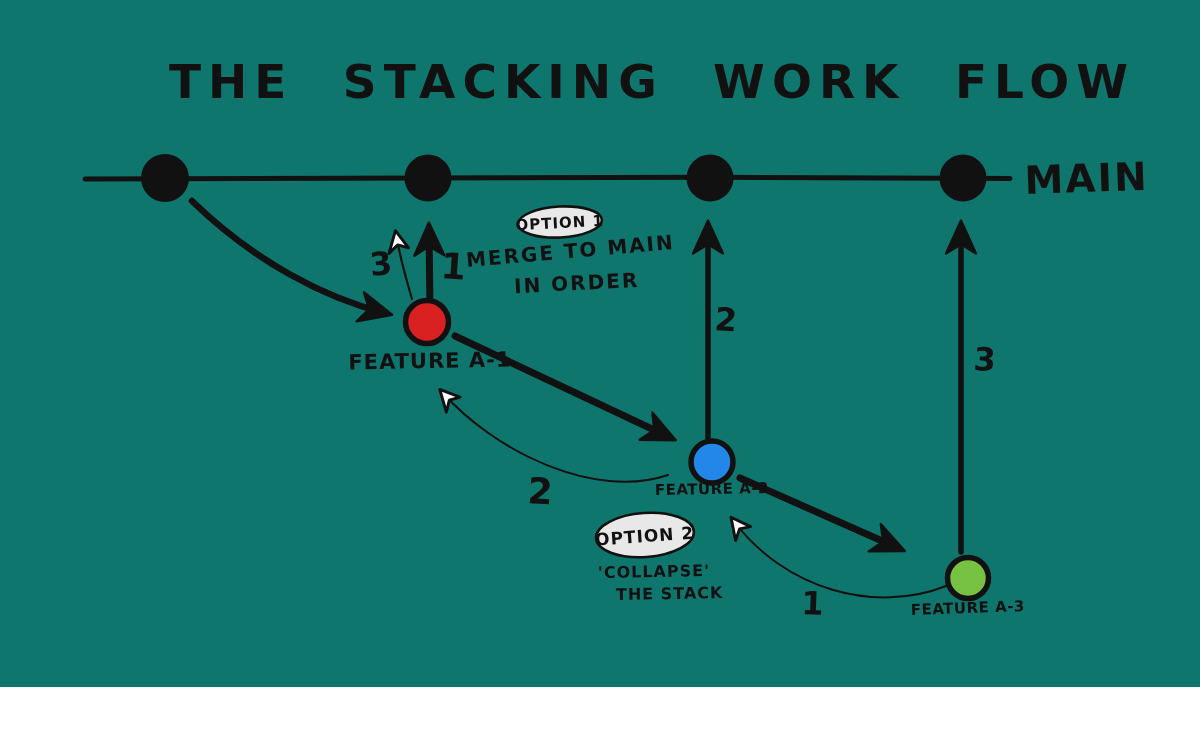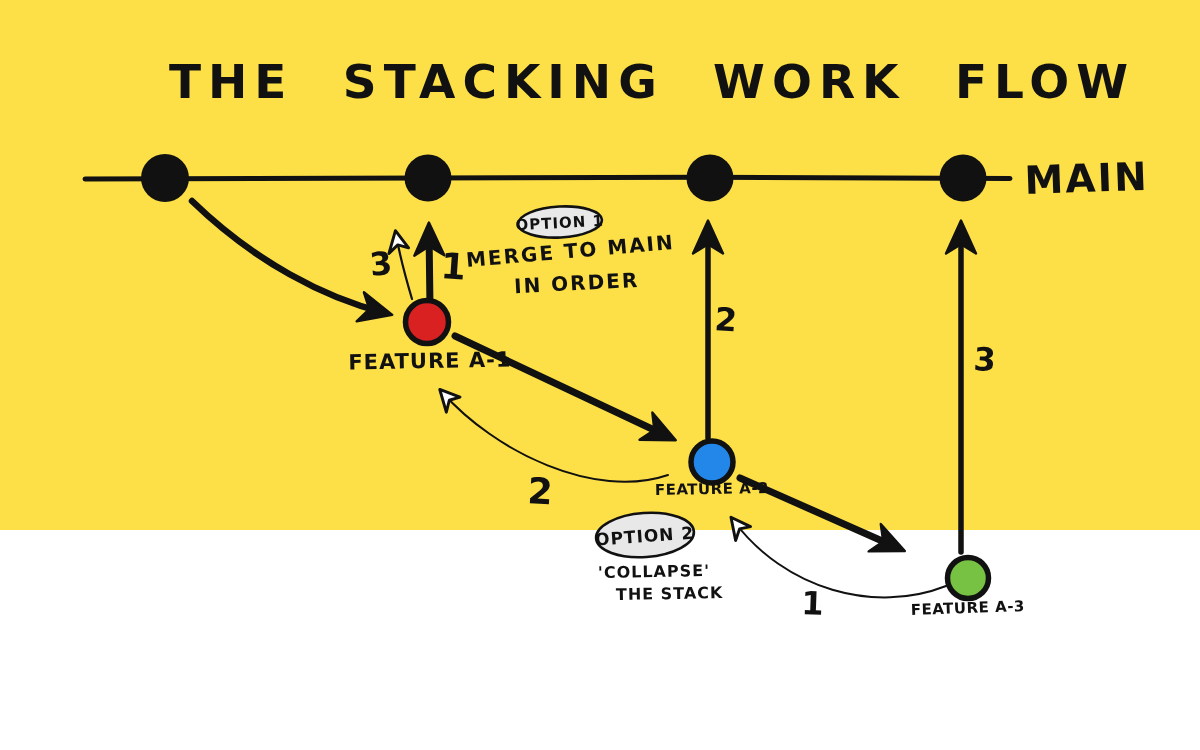"THE STACKING WORK FLOW" #canvas { background: #fde047 -> #0f766e; height: 530px -> 687px }
